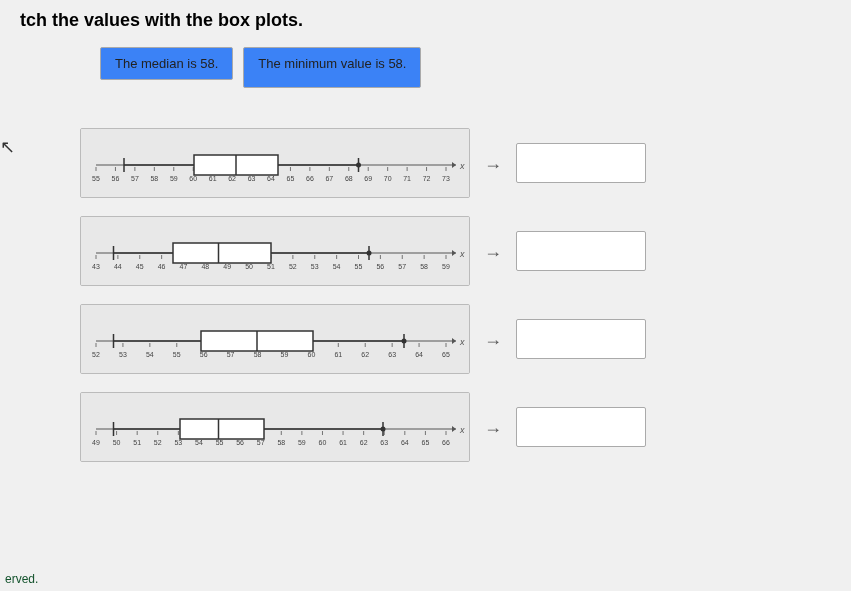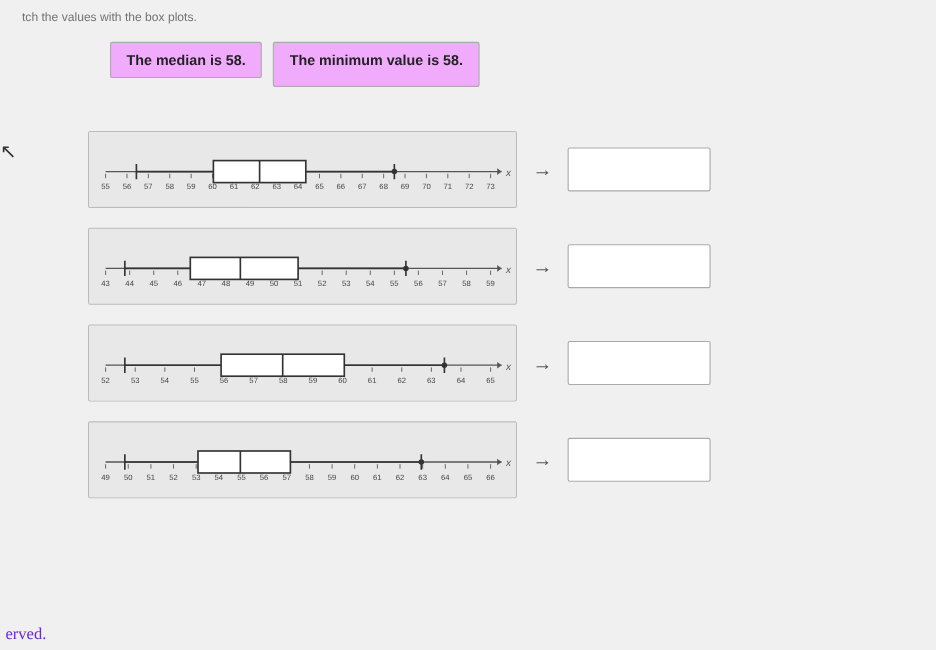"tch the values with the" .intro-text { color: #737373 -> #000000; font-size: 11px -> 18px; font-weight: none -> bold }
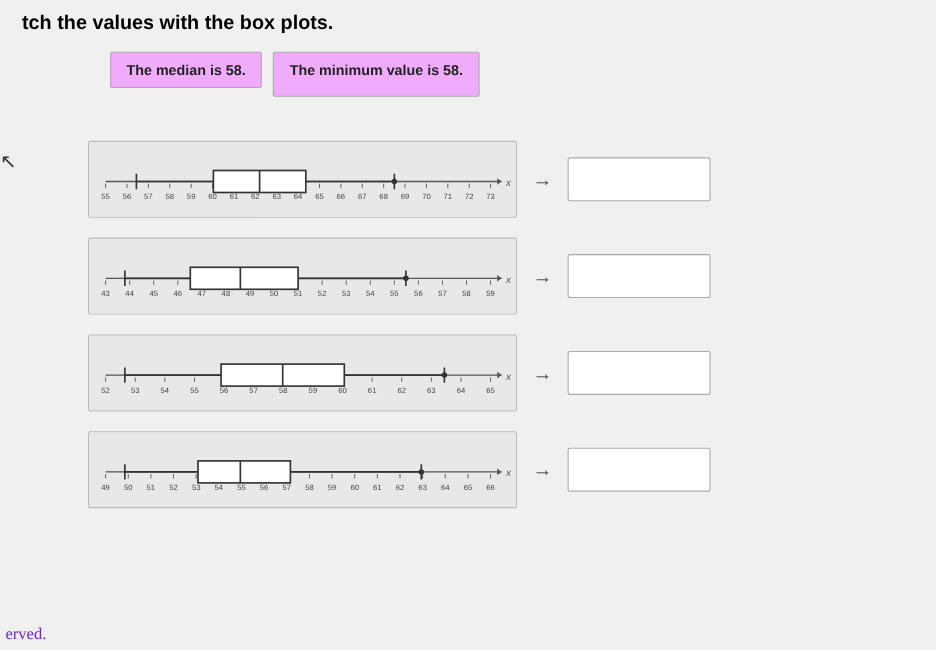"The median is 58." .label-box { background: #f0abfc -> #3b82f6; font-weight: bold -> none }
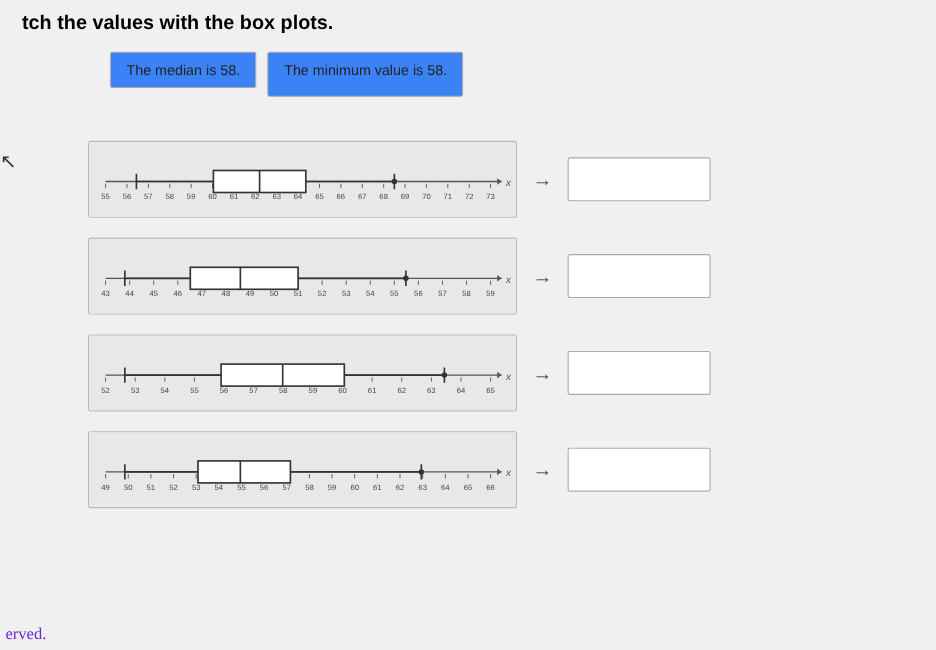"erved." p { color: #6d28d9 -> #14532d; font-family: Liberation Serif, serif -> none; font-size: 15px -> 12px }
